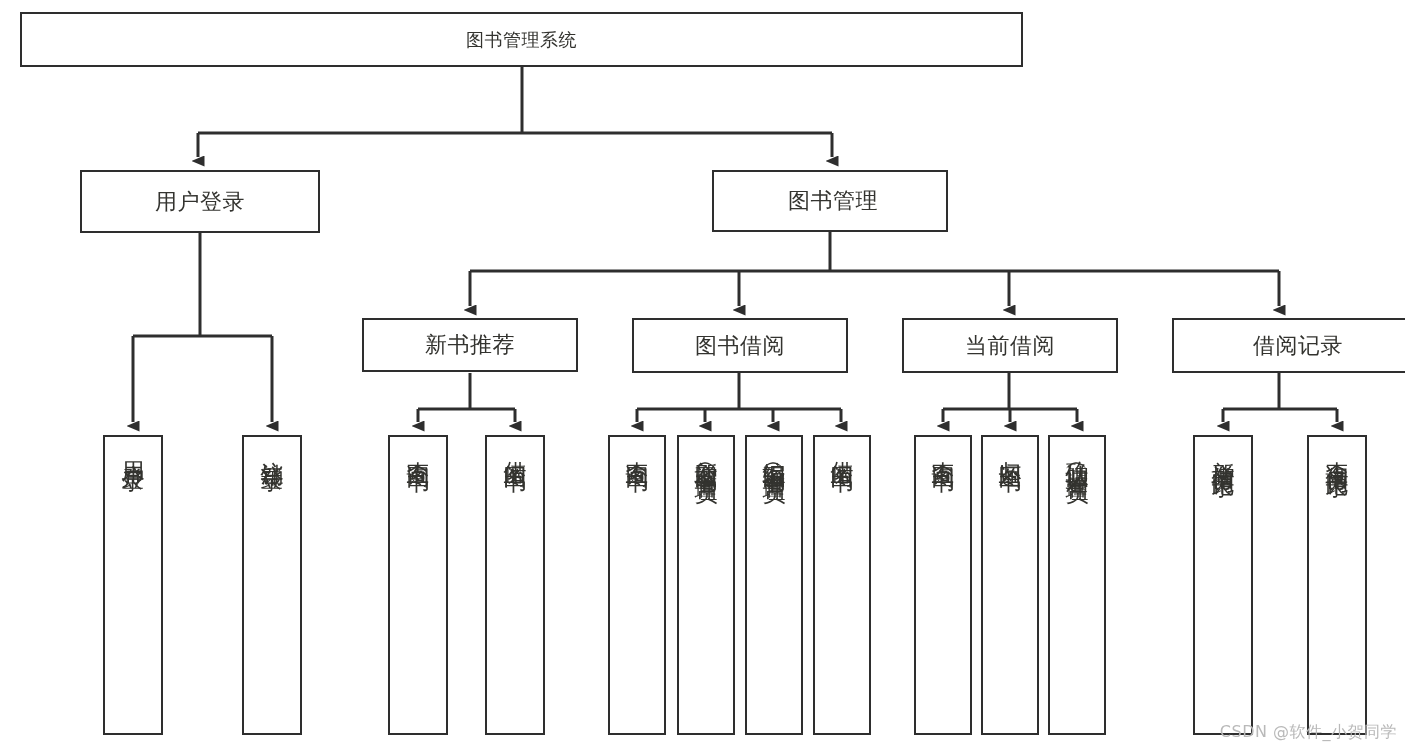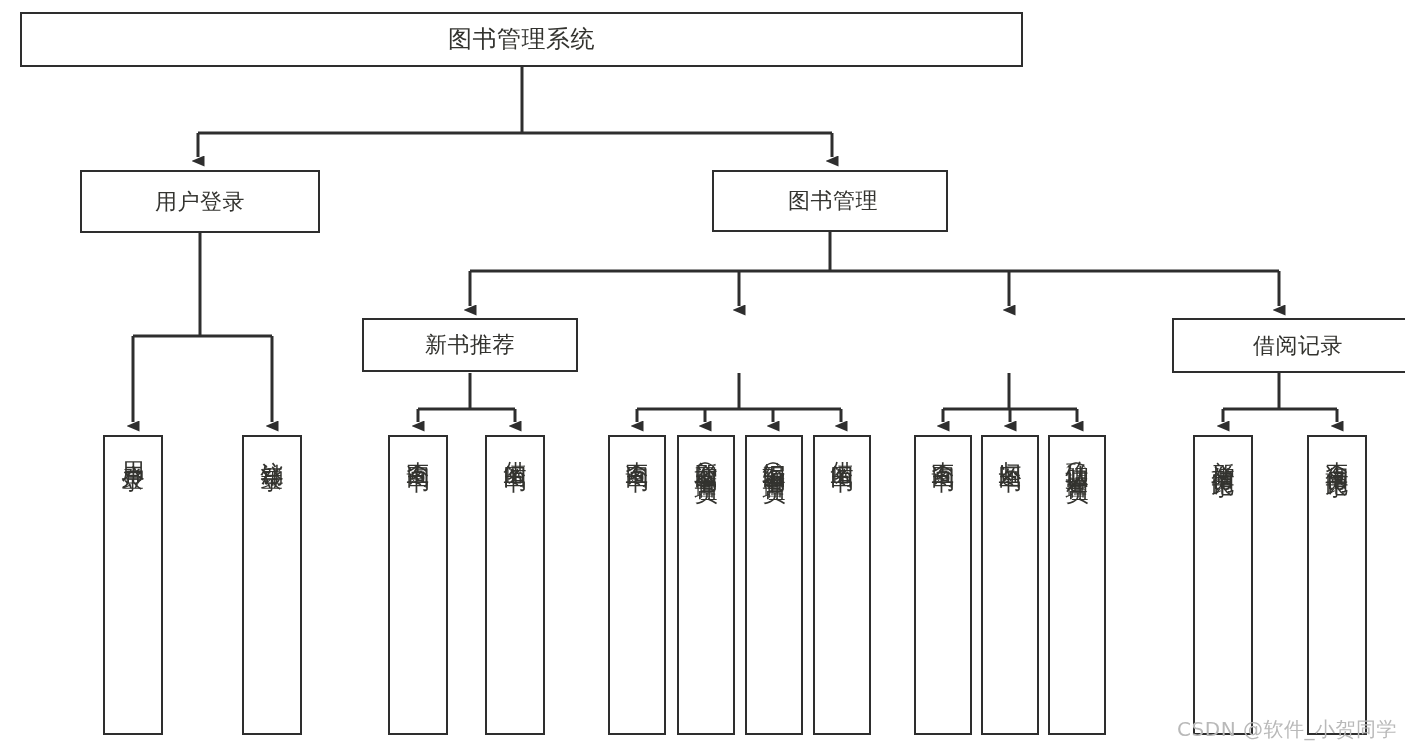"图书管理系统" .node.root .node-label { font-size: 24px -> 18px }
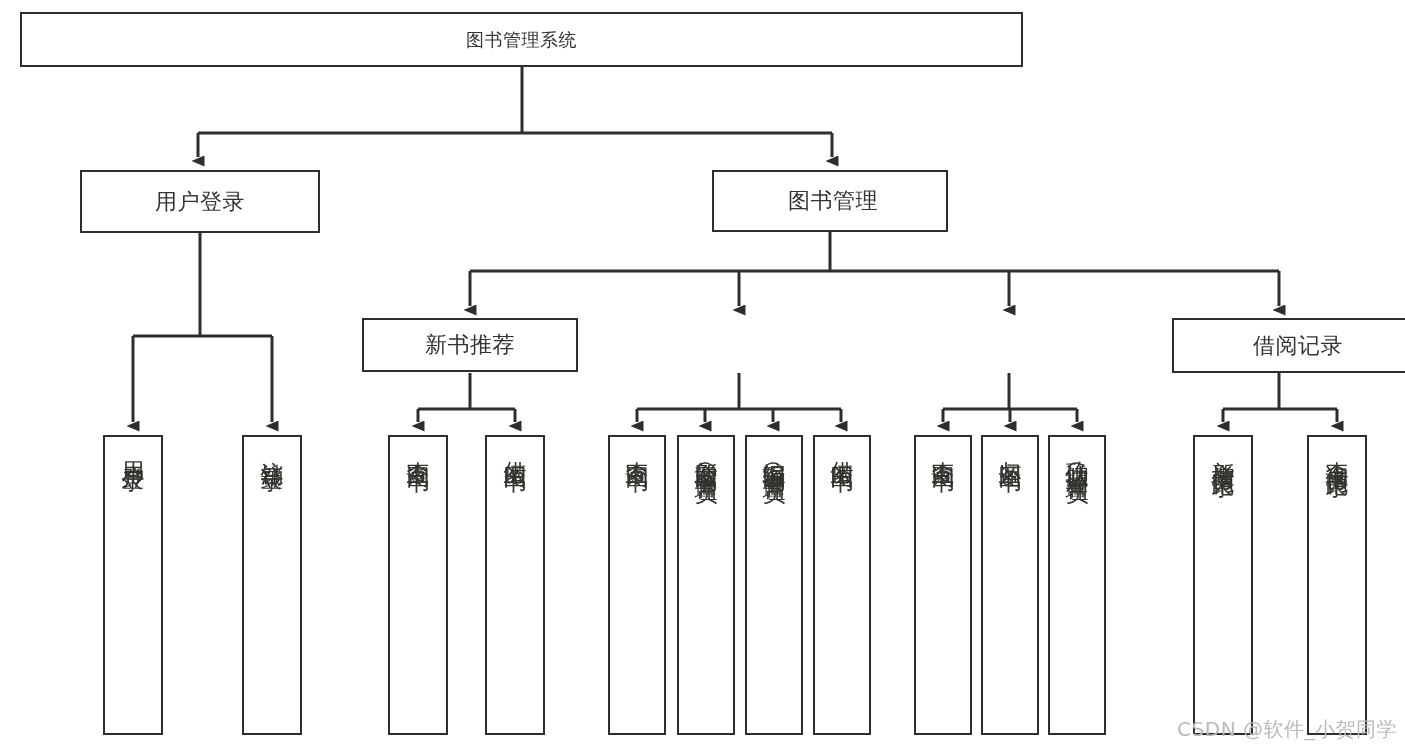"图书借阅" div.node { html: none -> <div> <span>图书借阅</span> </div> }
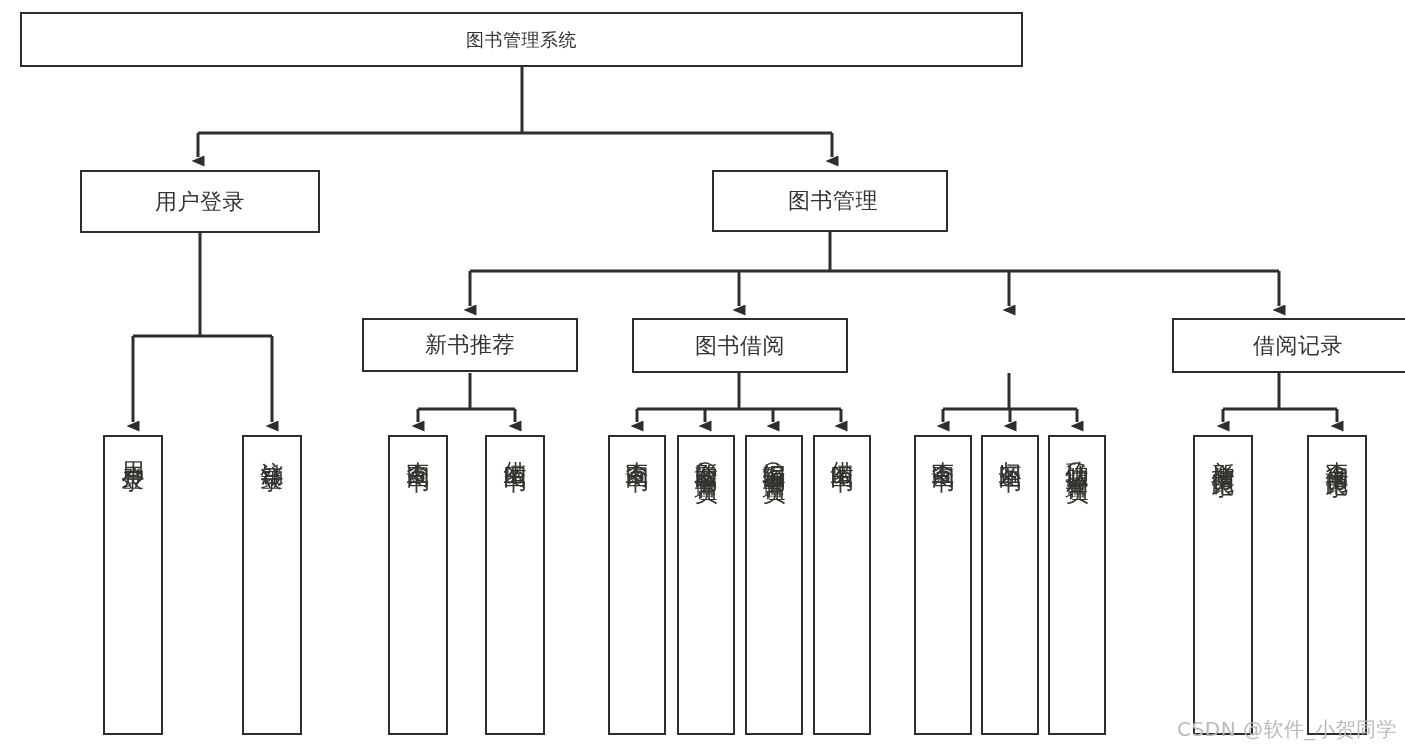"当前借阅" div.node { html: none -> <div> <span>当前借阅</span> </div> }
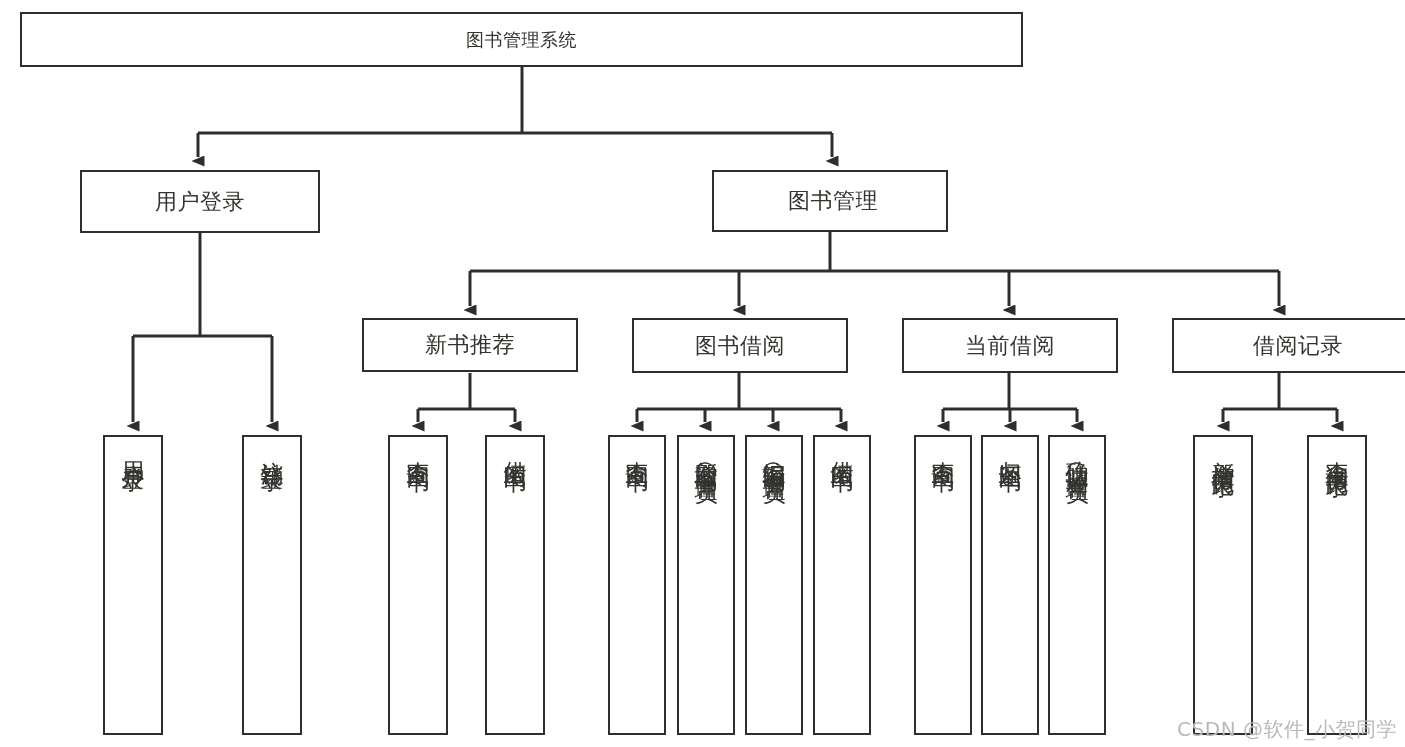"CSDN @软件_小贺同学" #watermark { font-size: 20px -> 16px }
